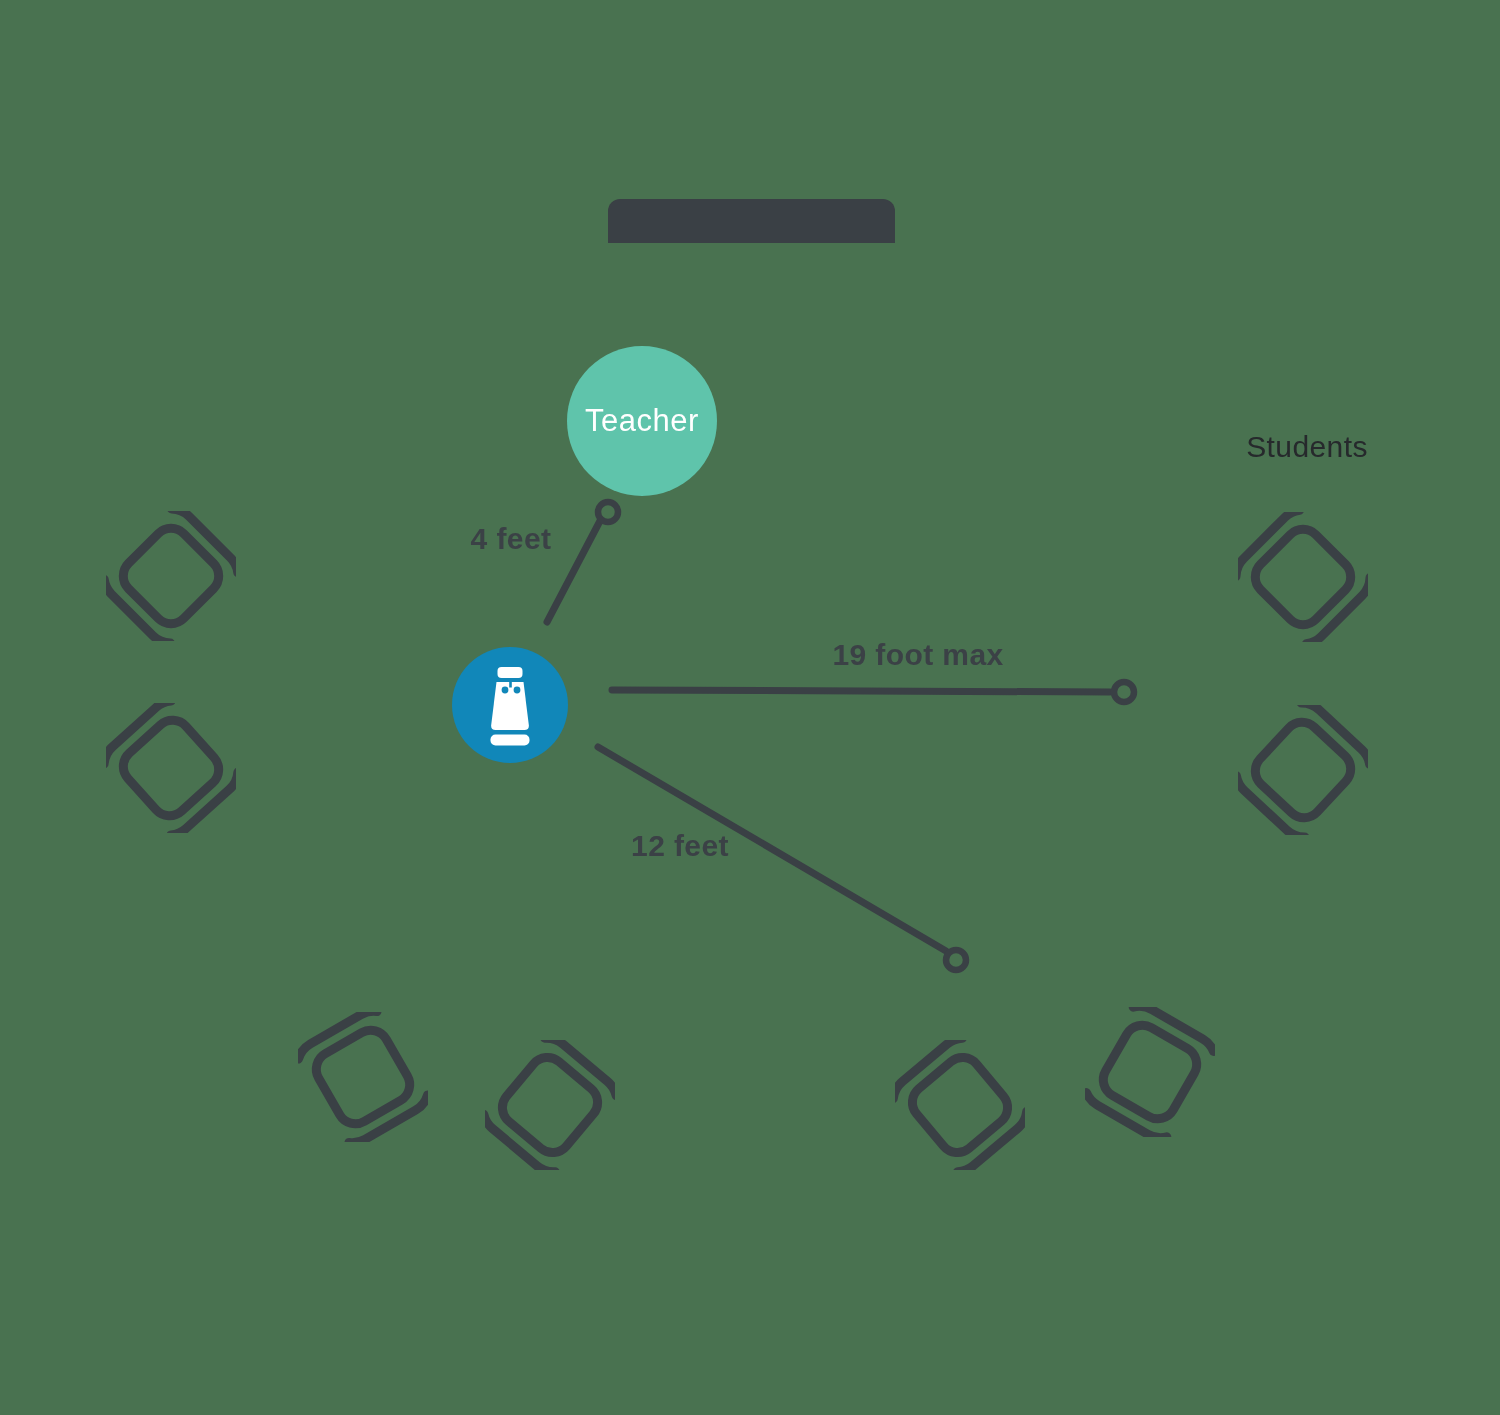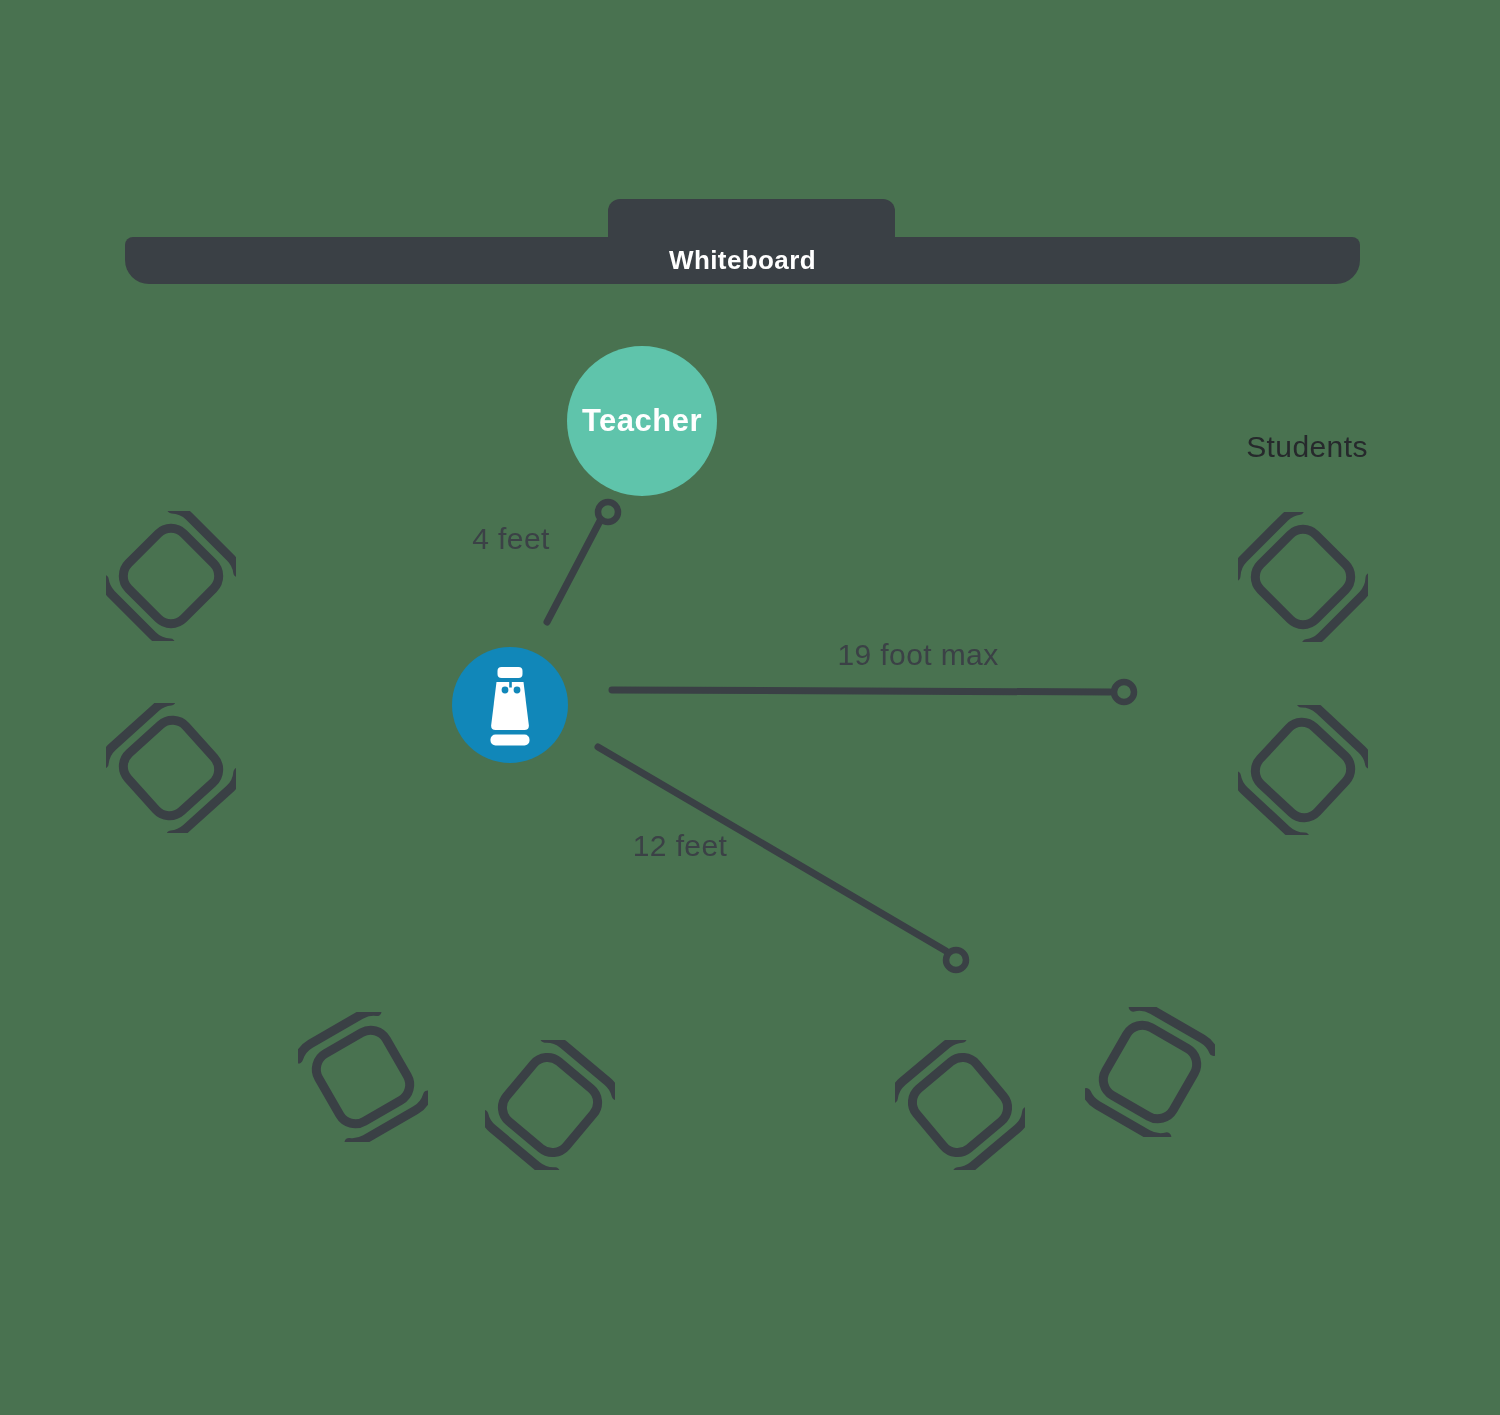"Whiteboard" div.whiteboard { html: <div> <span>Whiteboard</span> </div> -> none }
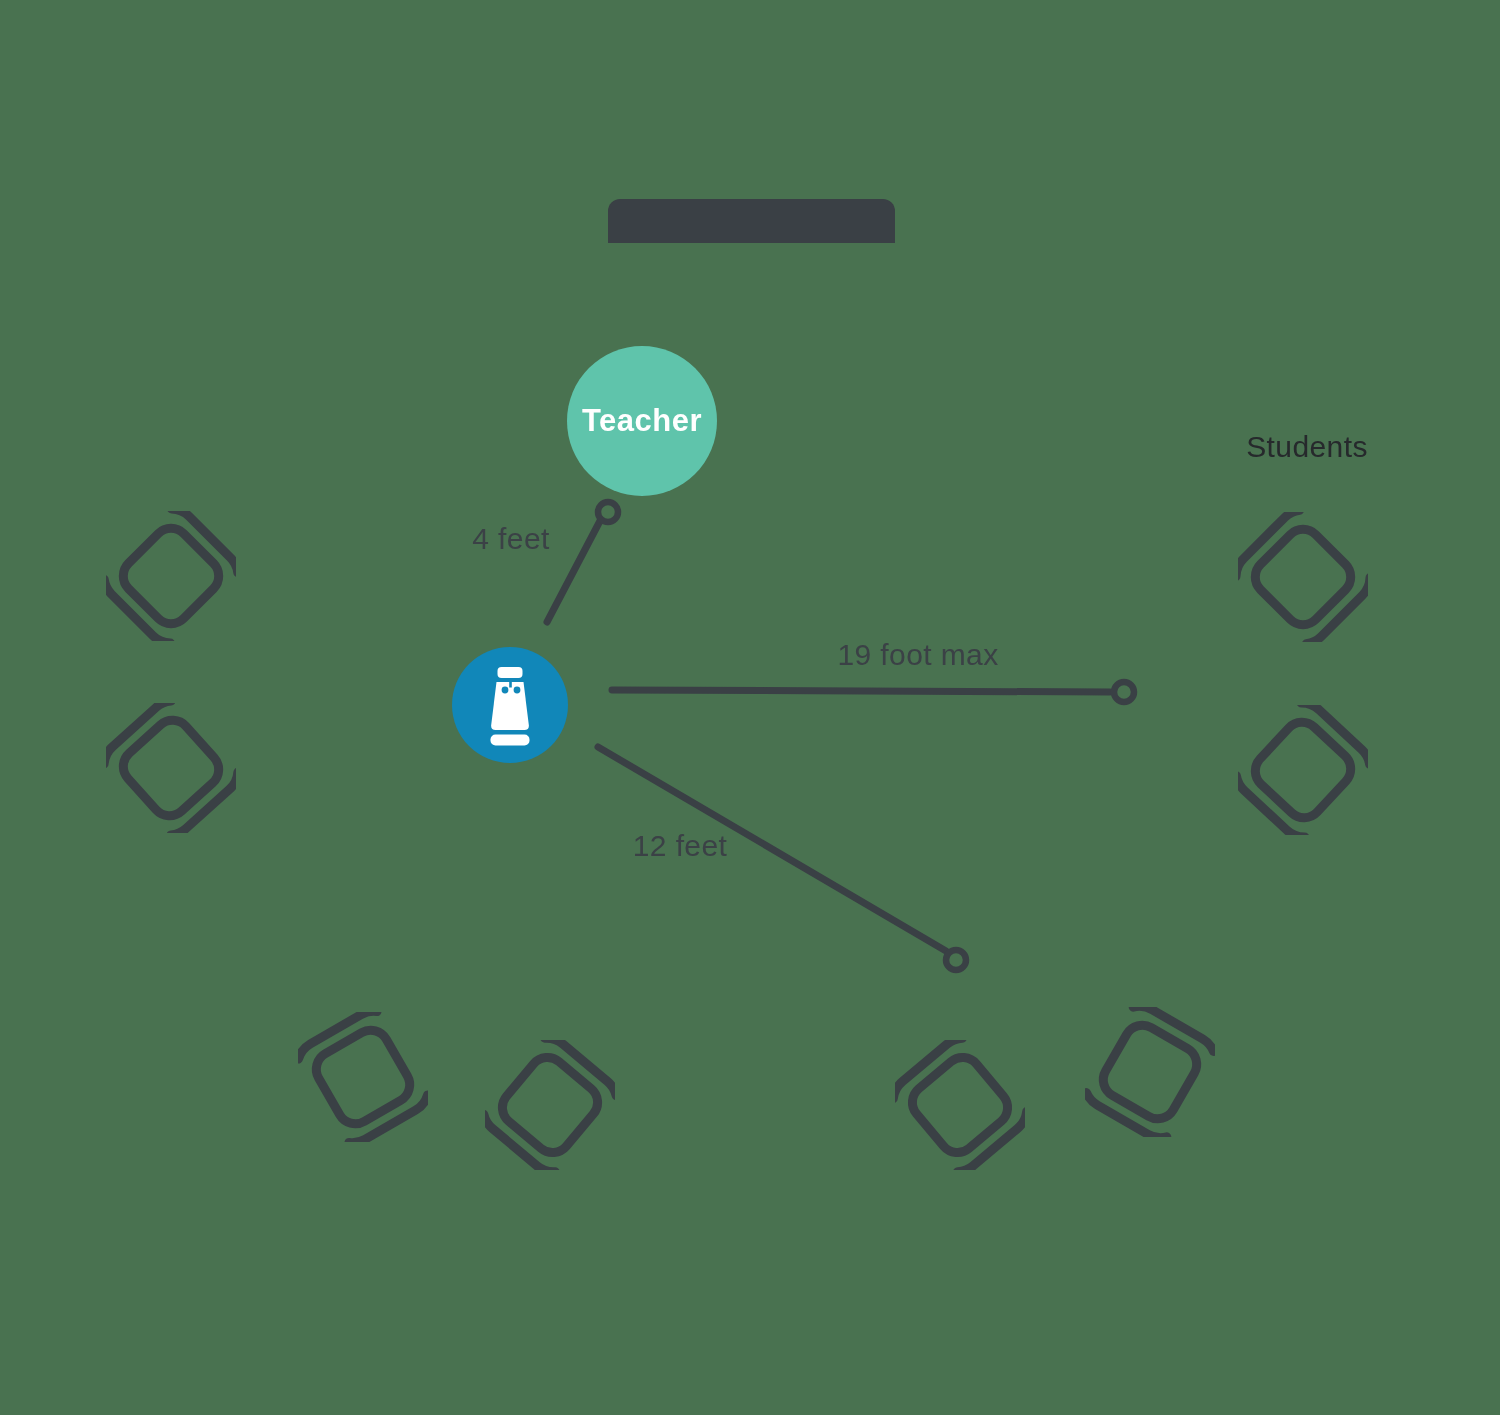"Teacher" .teacher span { font-weight: 700 -> 400 }
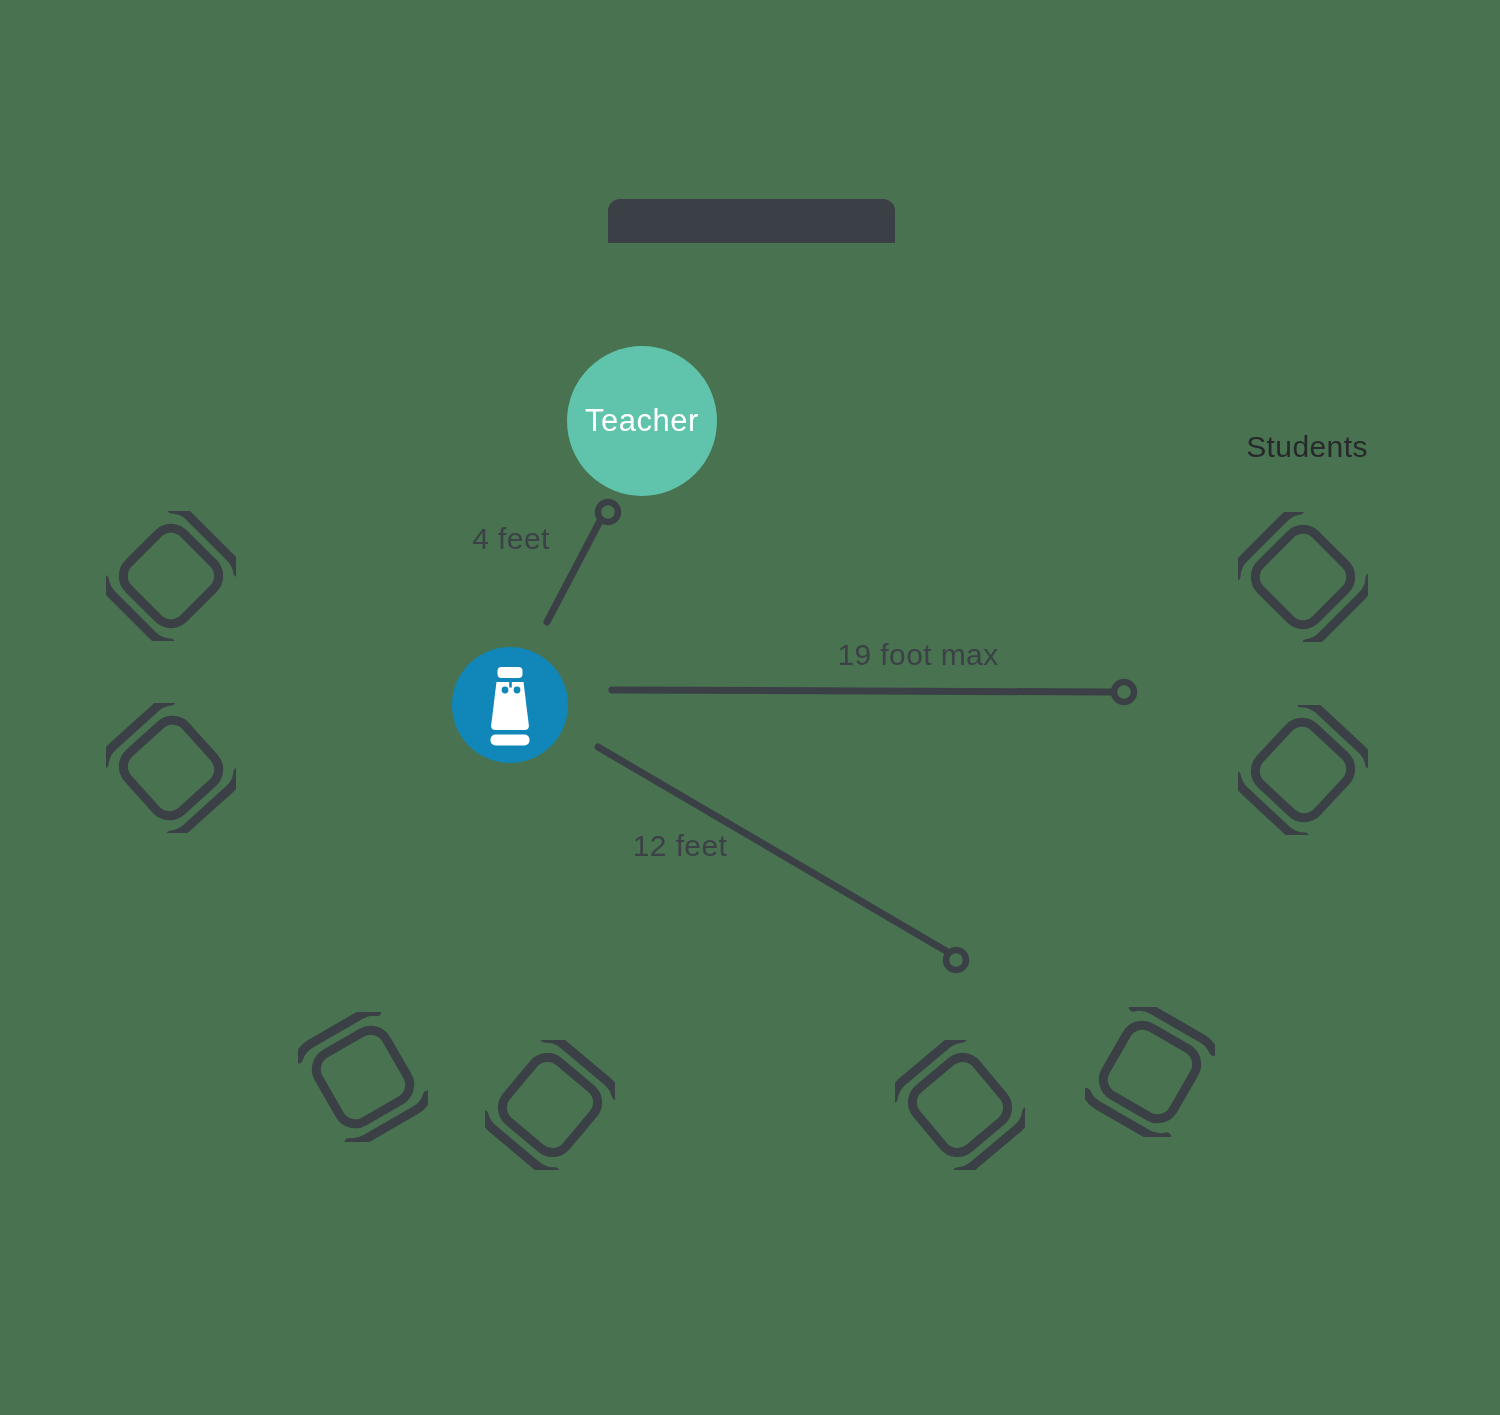"4 feet" .lbl { font-weight: 400 -> 700 }
